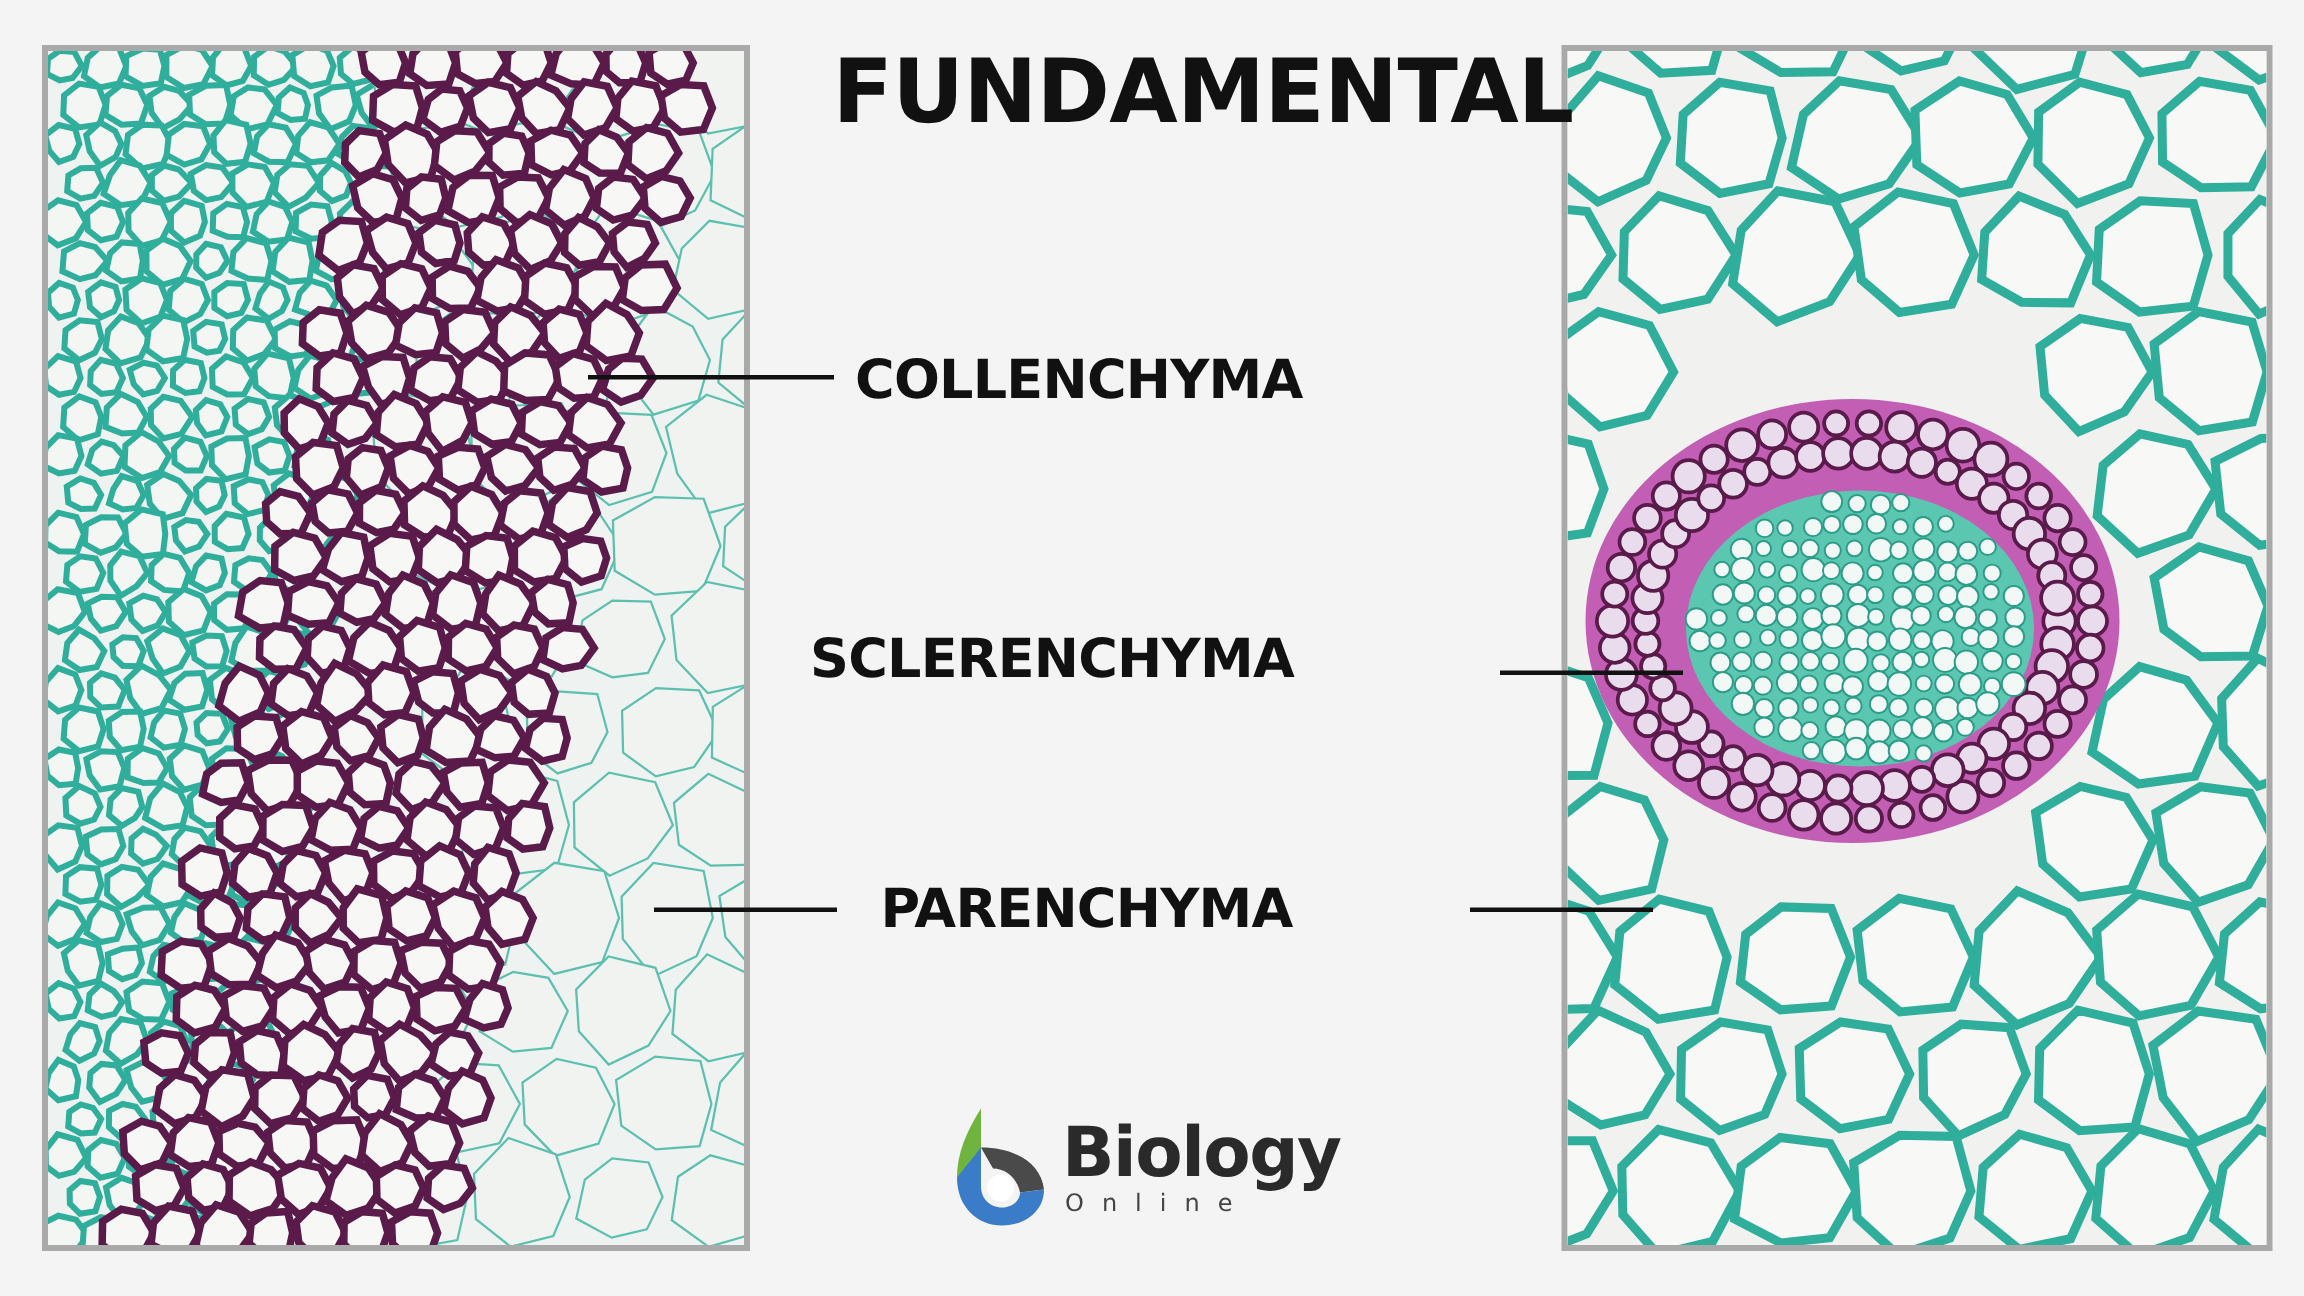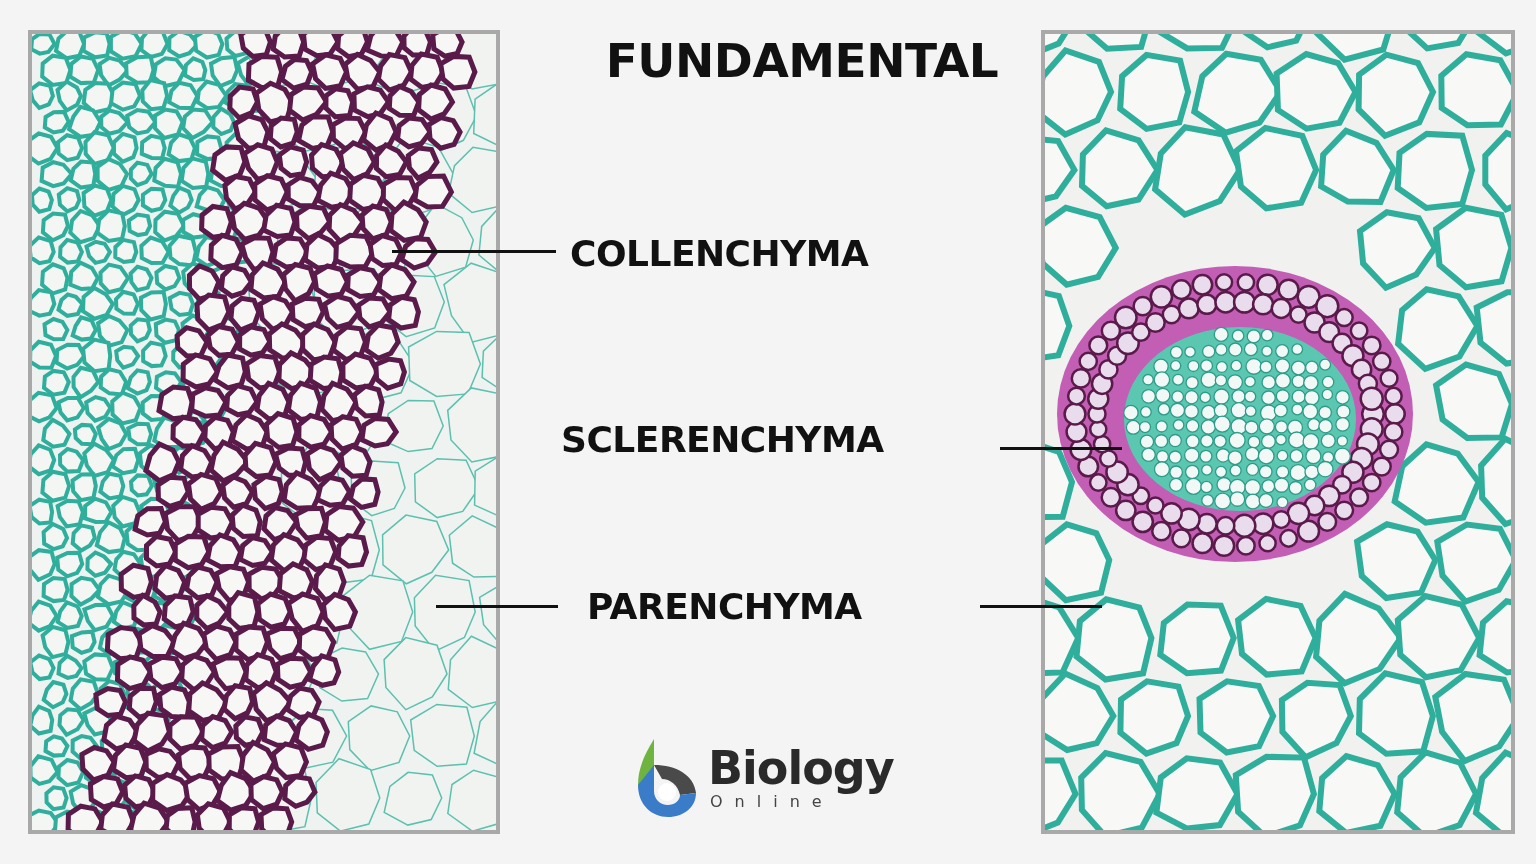"FUNDAMENTAL" .title { font-size: 47px -> 59px }
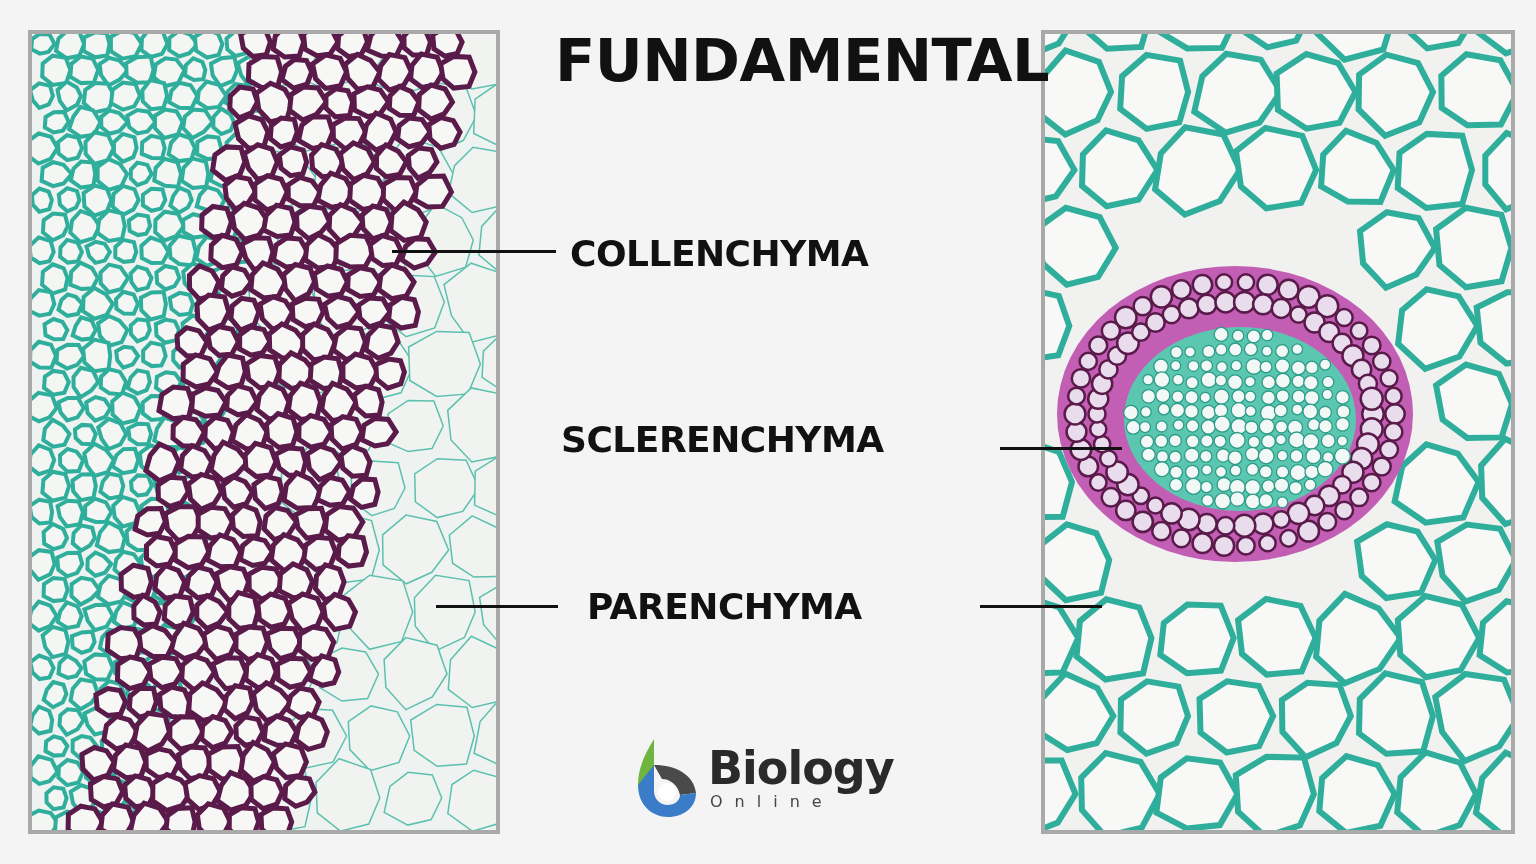"SCLERENCHYMA" #label-sclerenchyma { left: 561px -> 540px }
